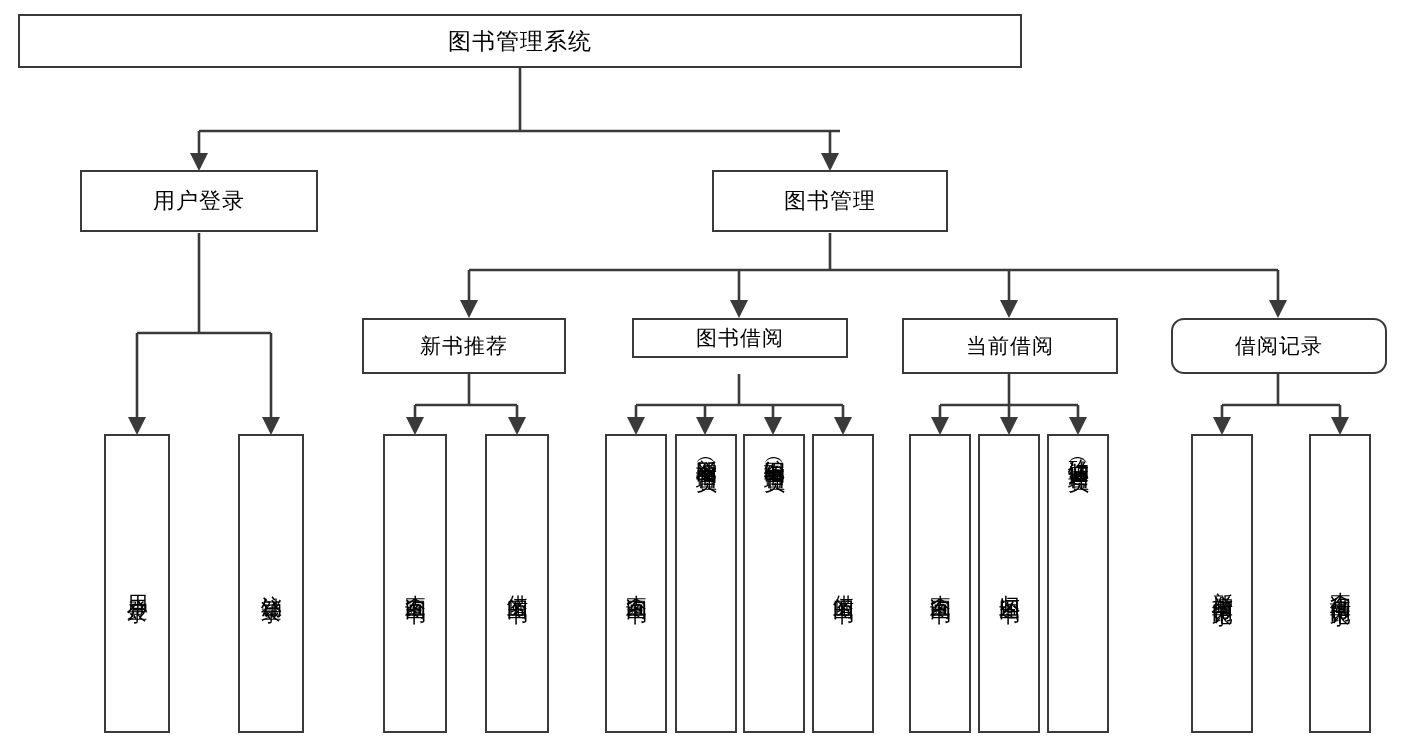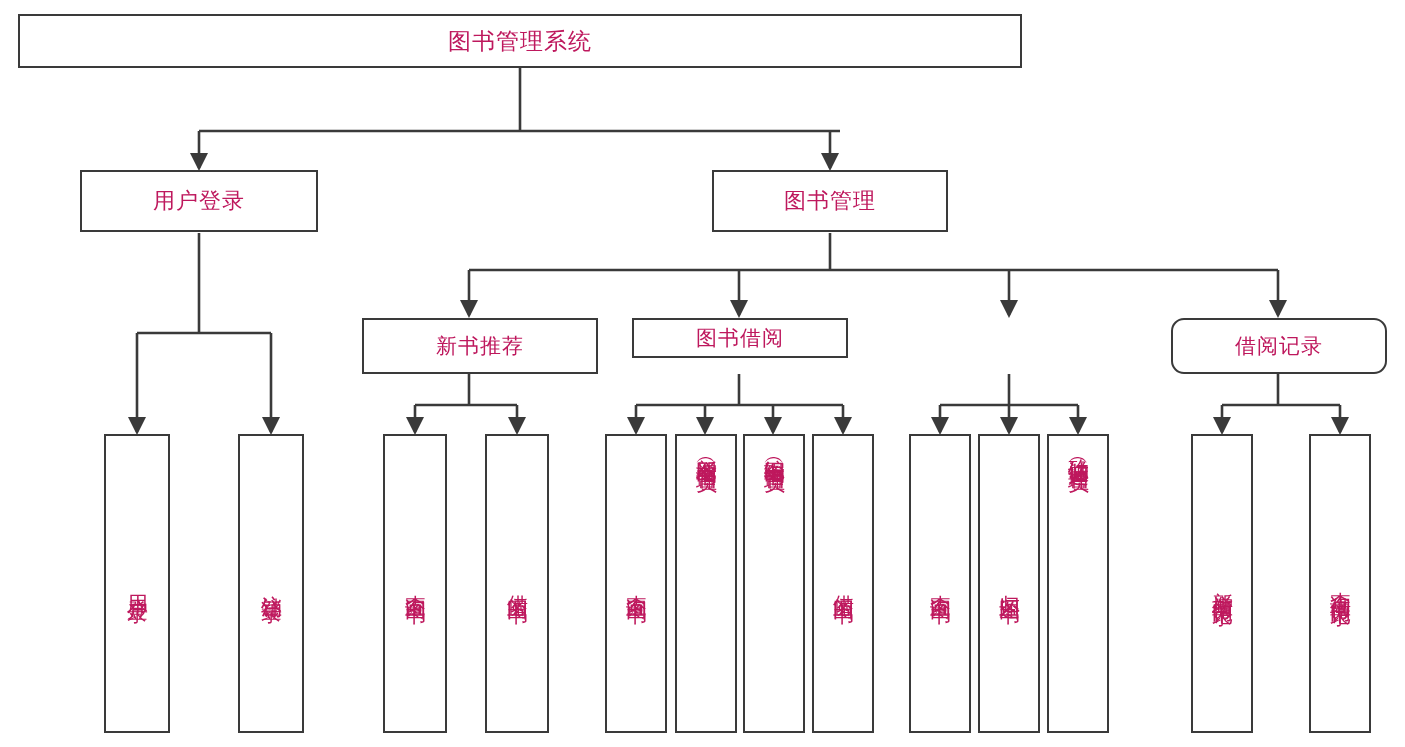"图书管理系统" .node { color: #be185d -> #000000 }
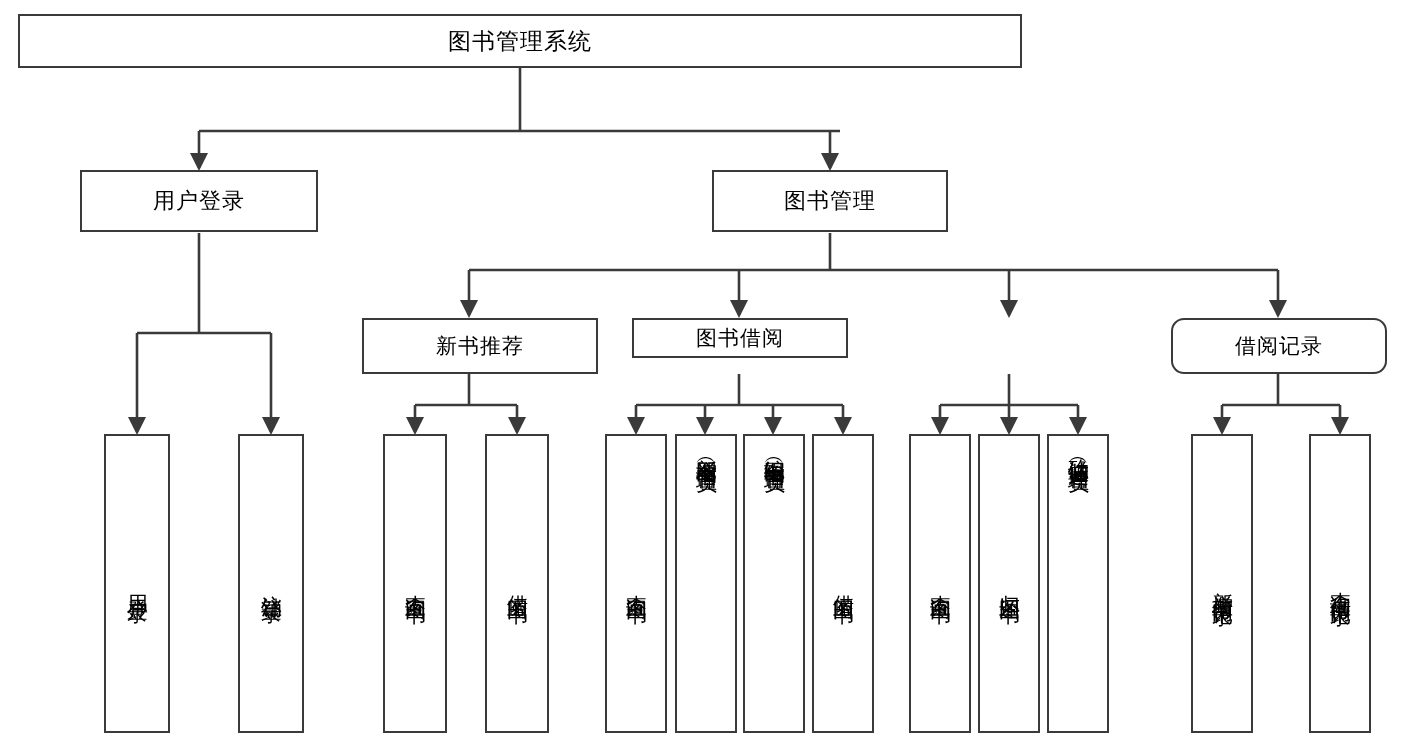"新书推荐" div.node { width: 236px -> 204px }
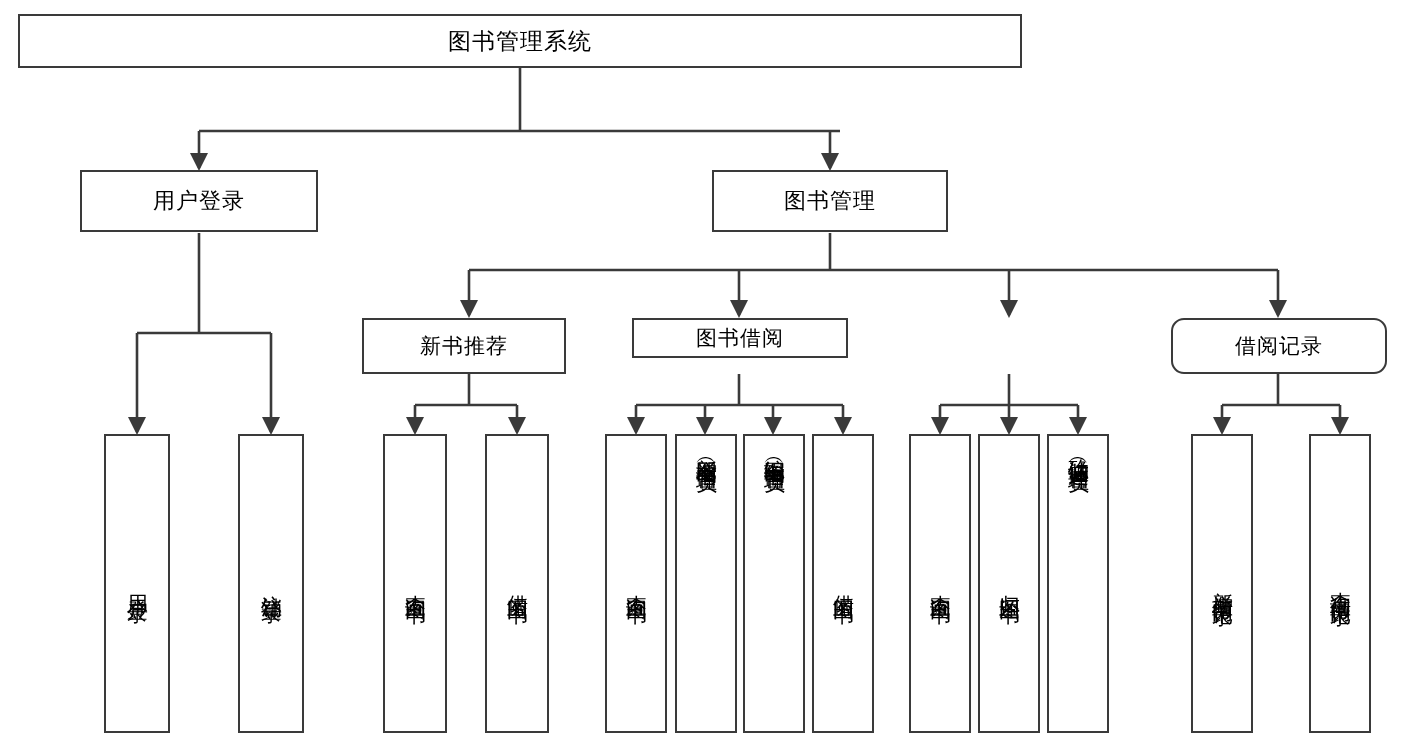"当前借阅" div.node { html: none -> <div>当前借阅</div> }
